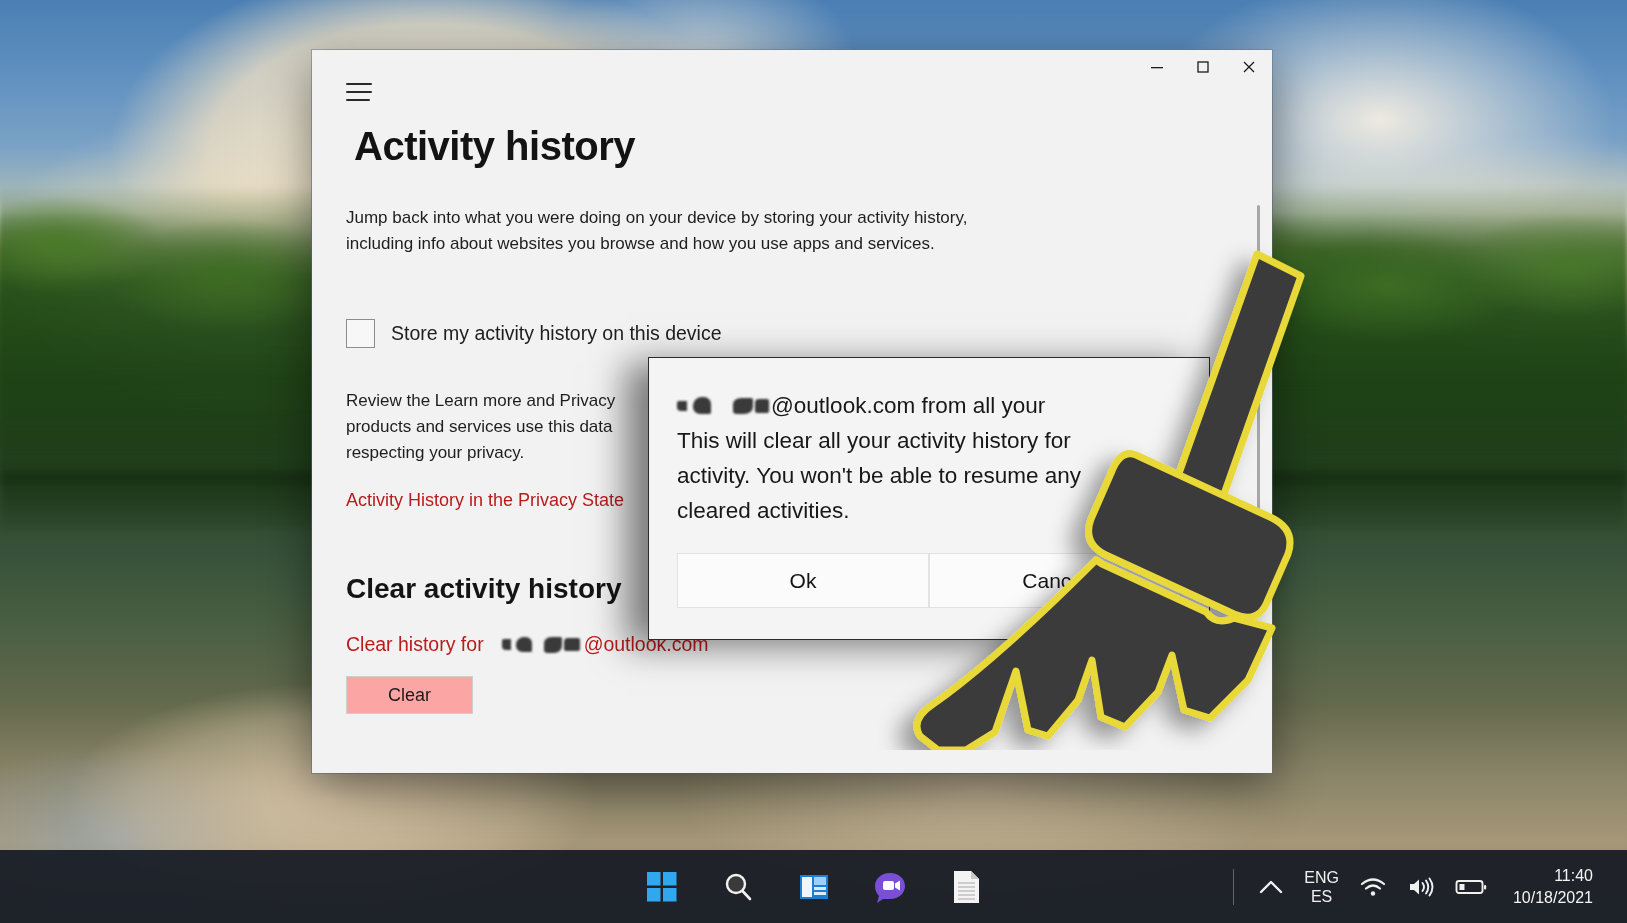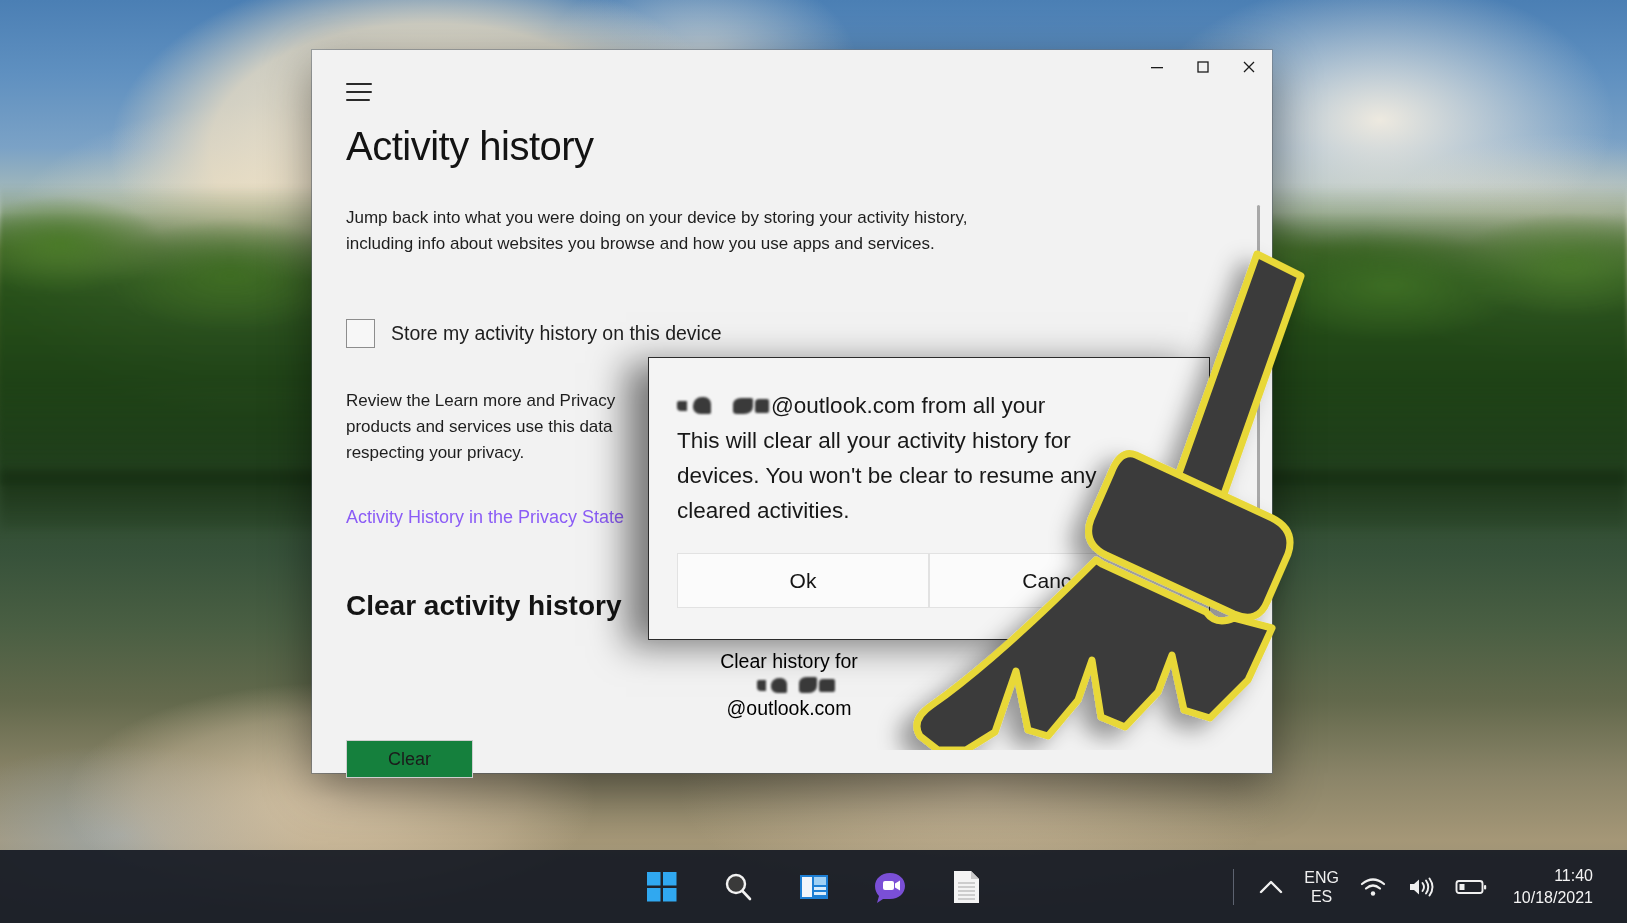"Activity history" #page-title { font-weight: 400 -> 700; margin-left: none -> 8px }
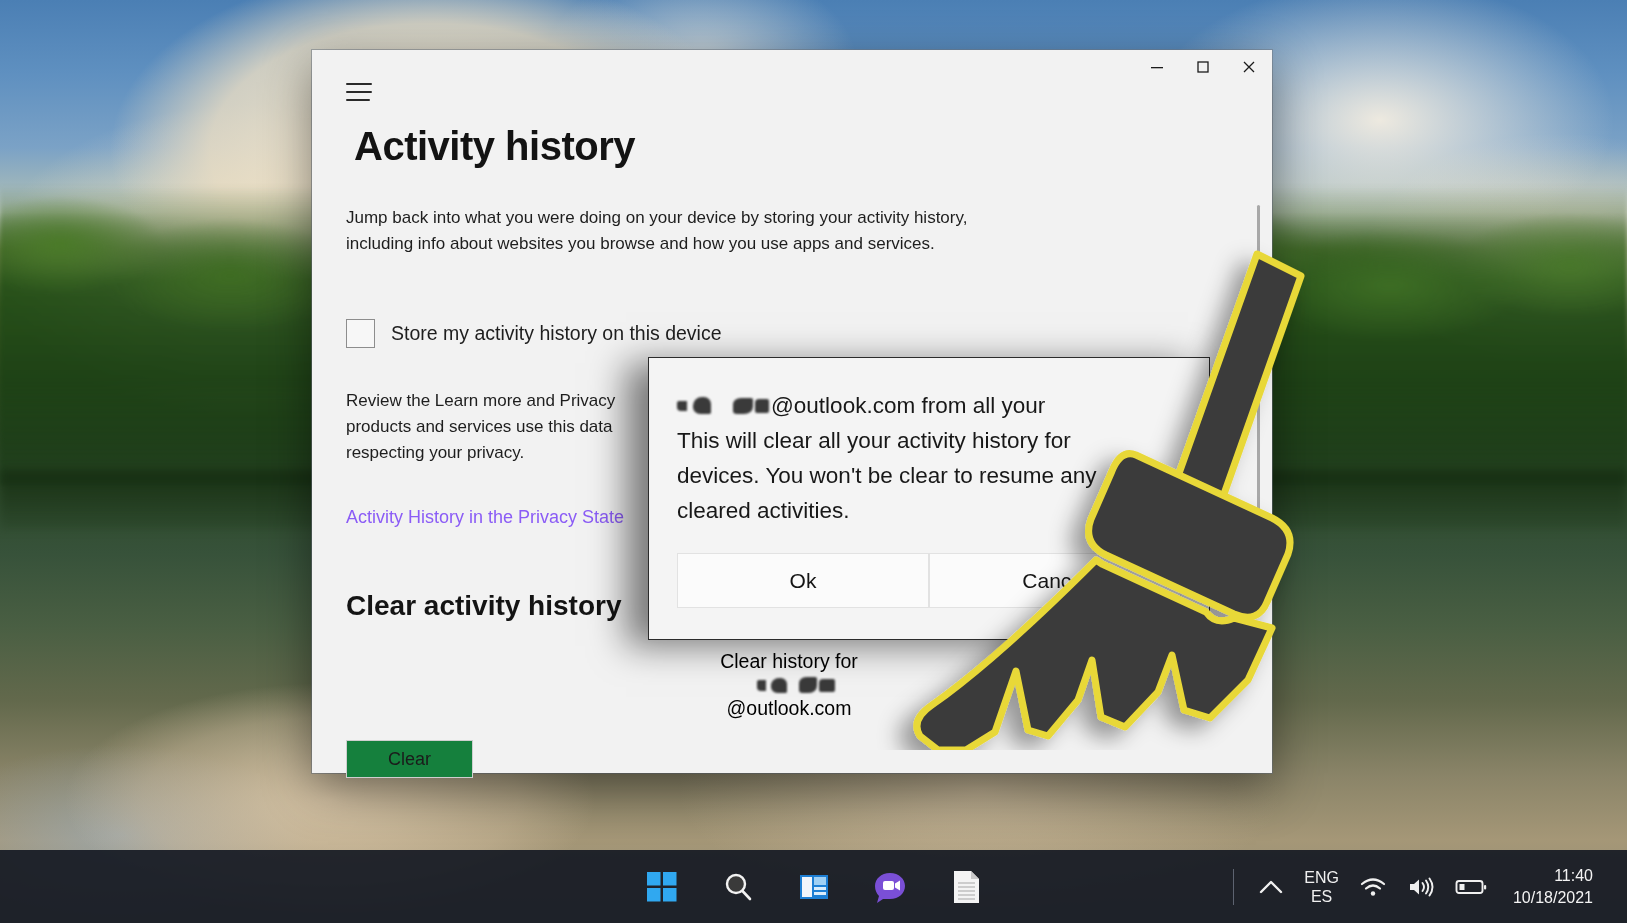"devices. You won't be clear" div { text: devices. You won't be clear -> activity. You won't be able }
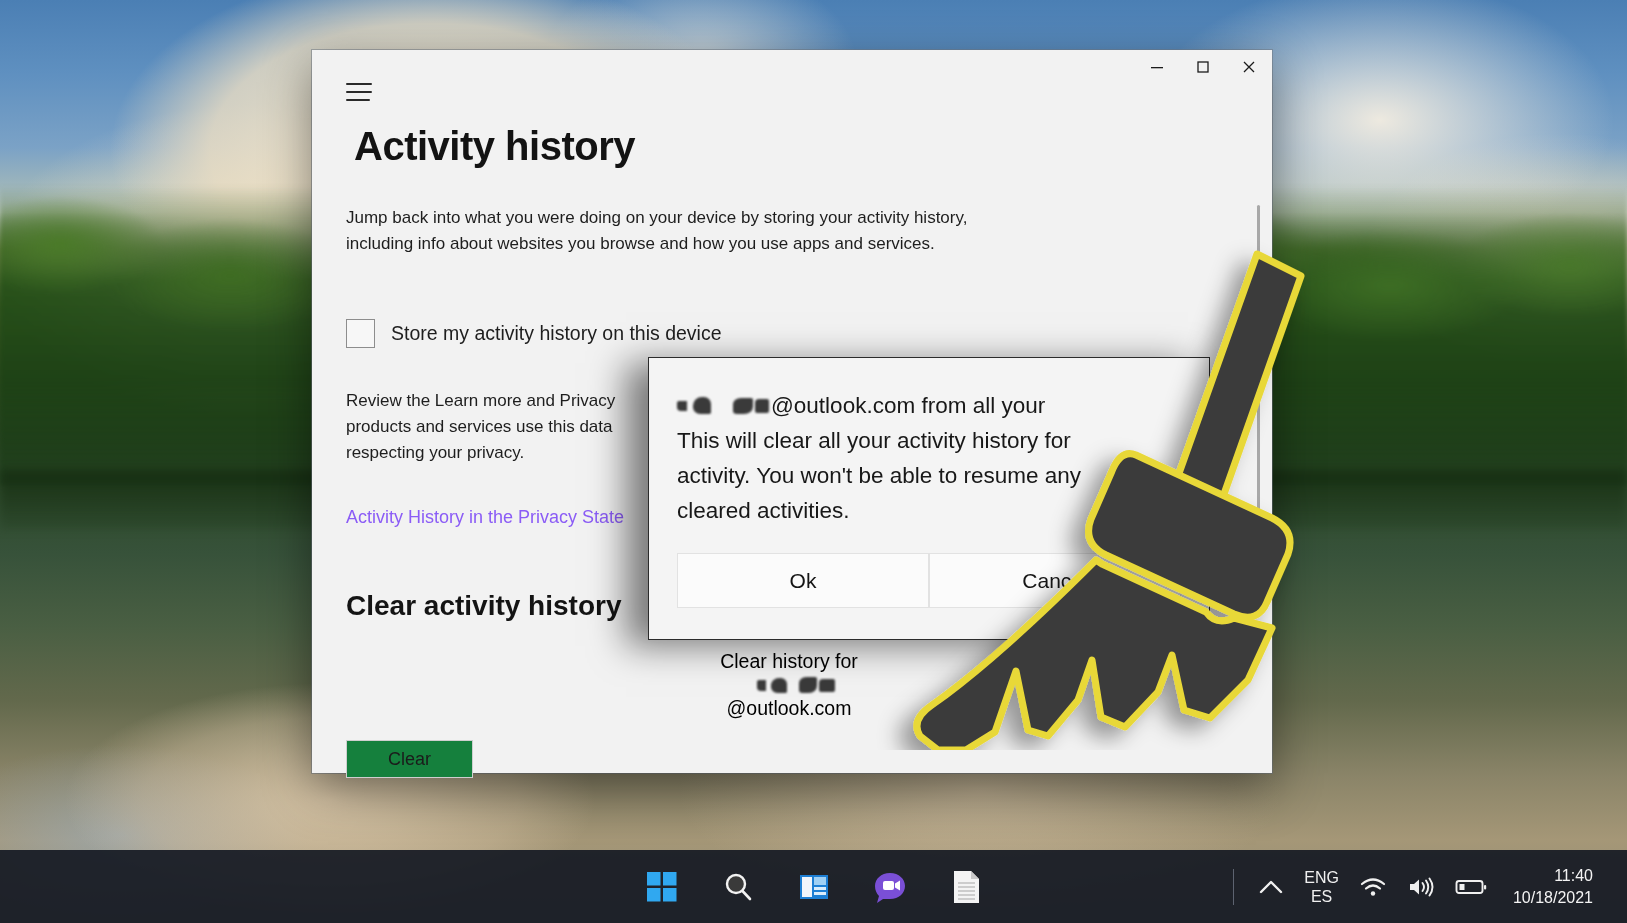"Activity History in the Privacy" #privacy-link { color: #8b5cf6 -> #b91c1c; margin-top: 41px -> 24px }
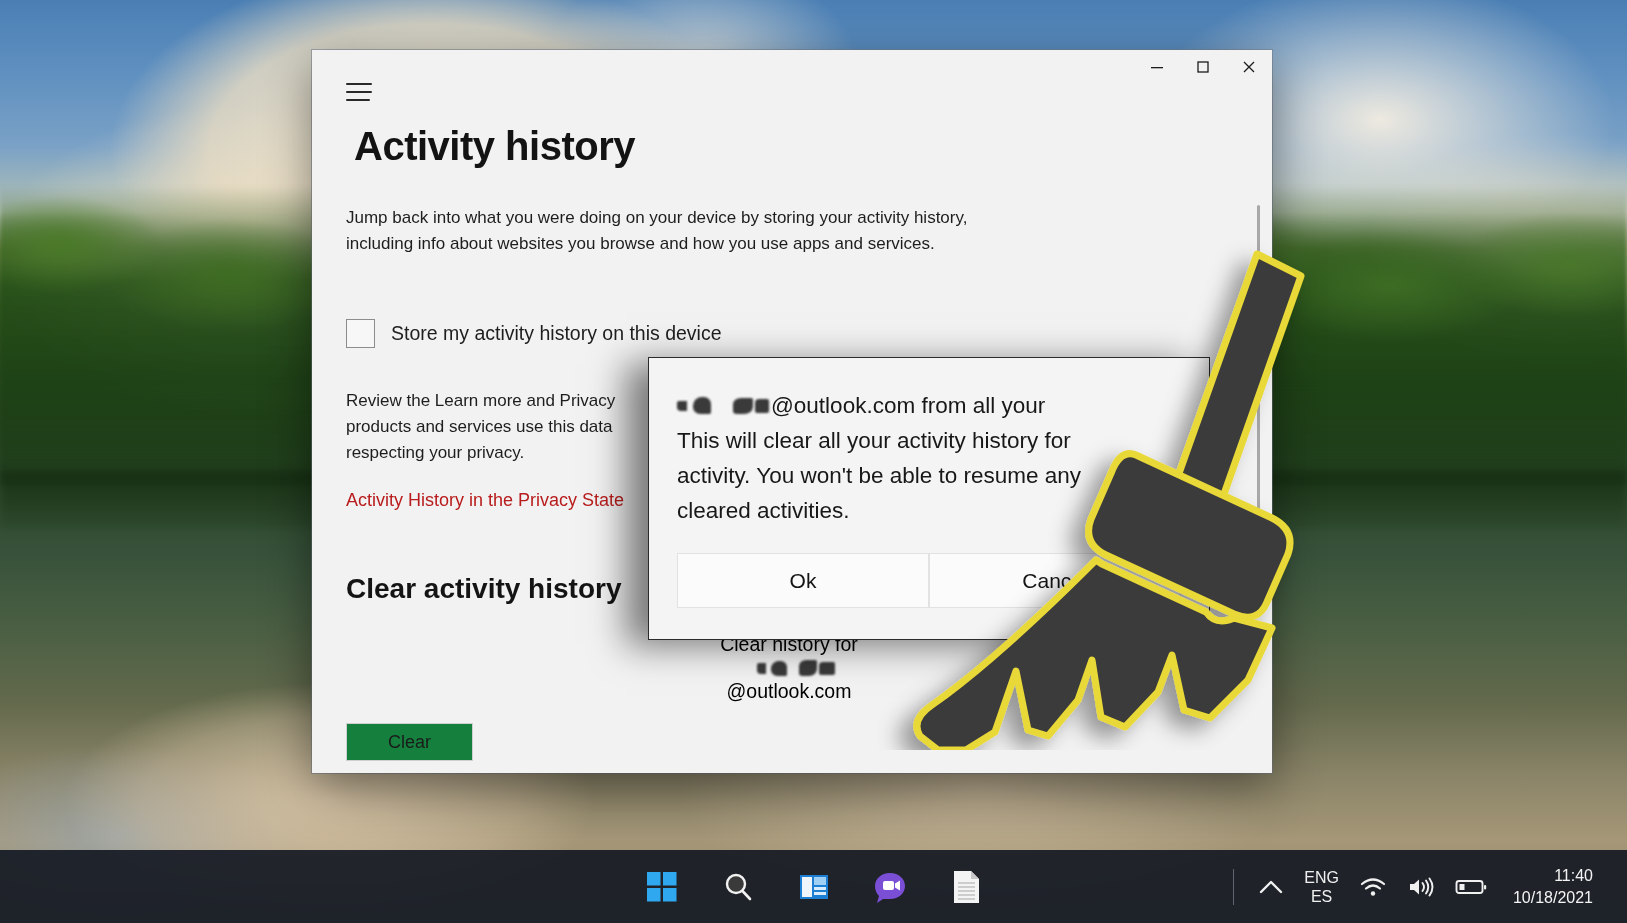"Clear history for" #clear-history-for { color: #000000 -> #b91c1c; flex-direction: column -> none }
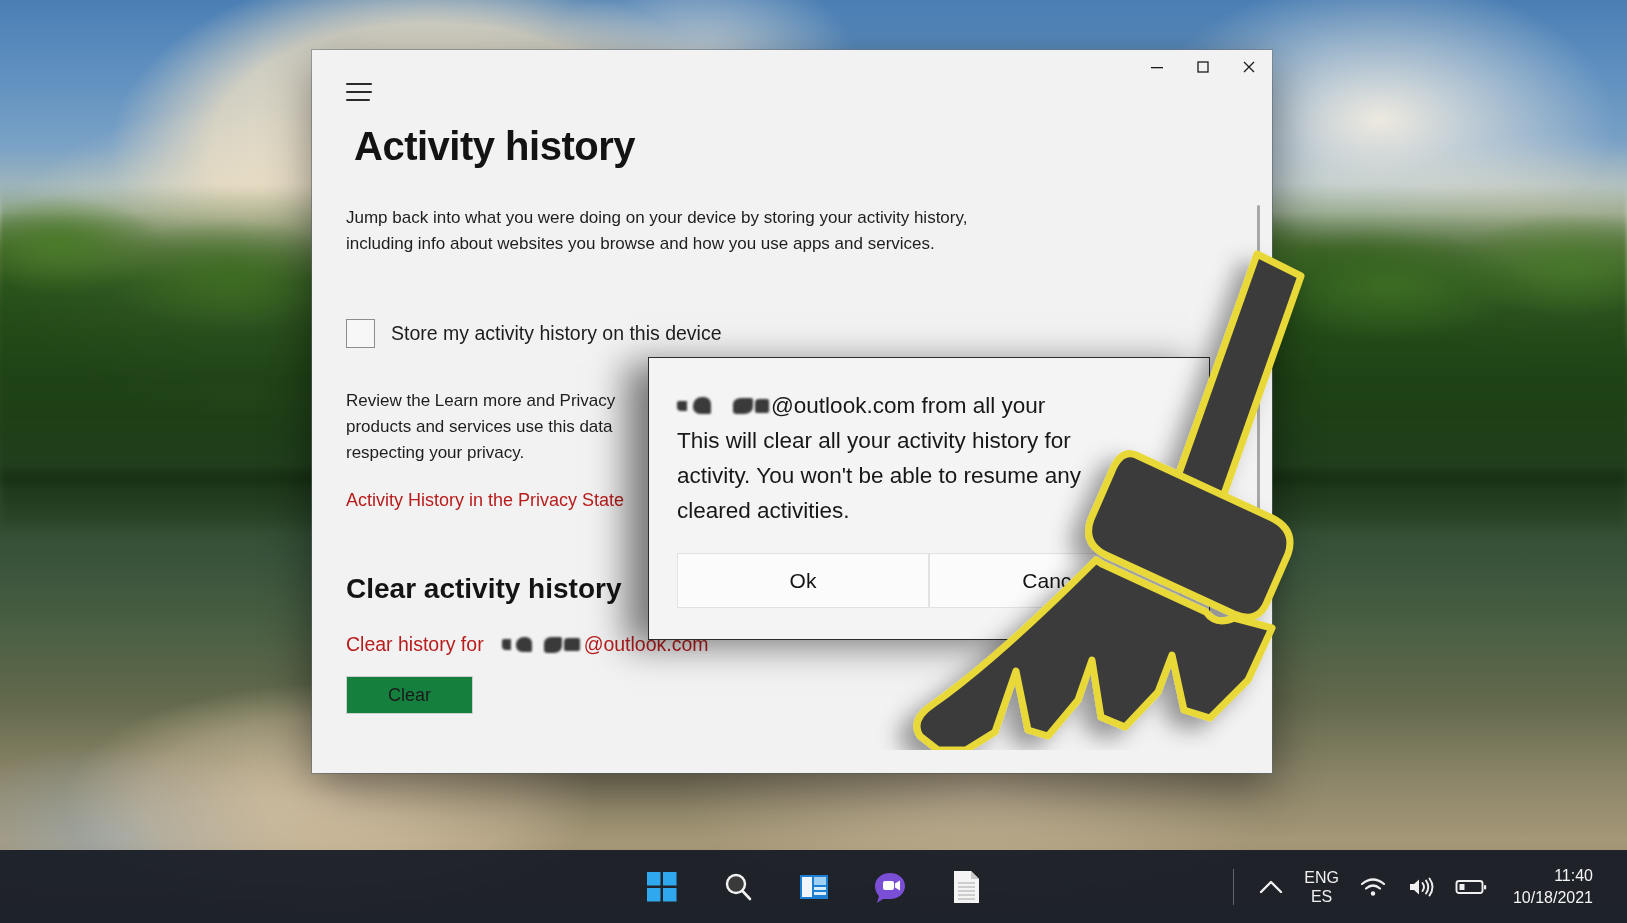"Clear" #clear-button { background: #15803d -> #fca5a5 }
